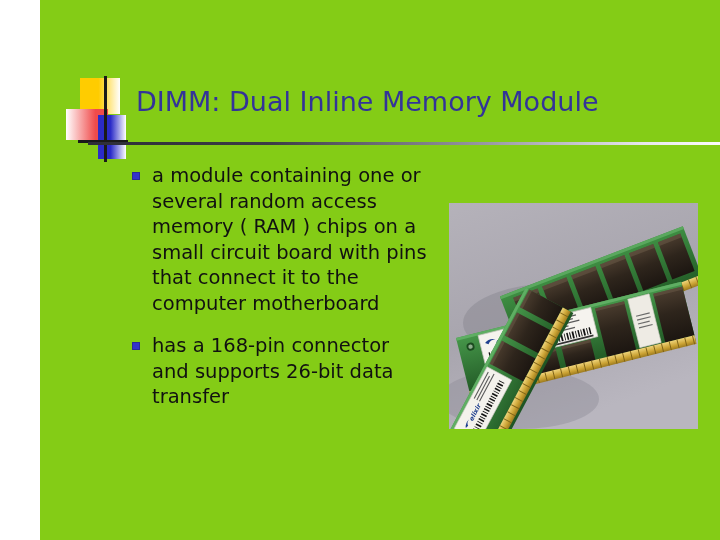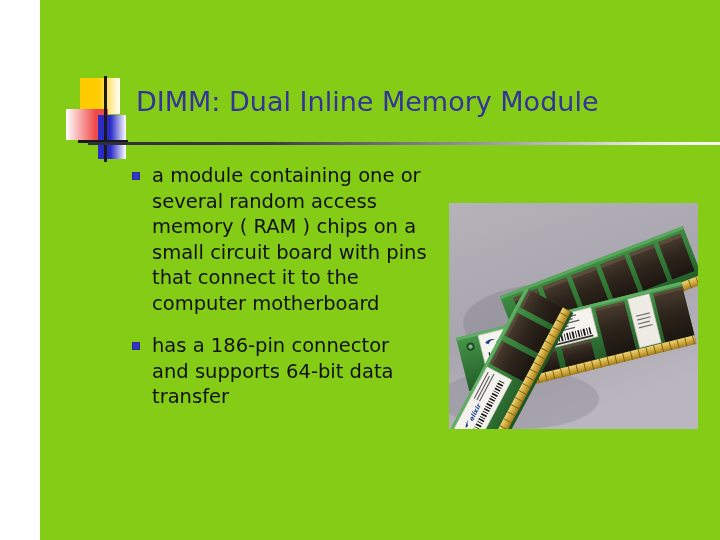"has a 186-pin connector and" span { text: 186-pin connector and supports 64-bit -> 168-pin connector and supports 26-bit }
